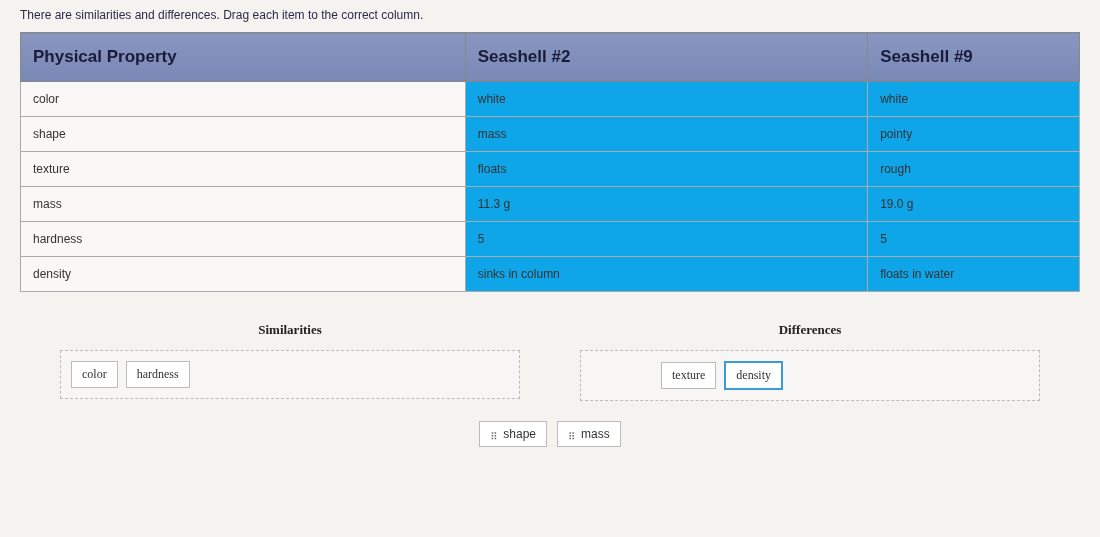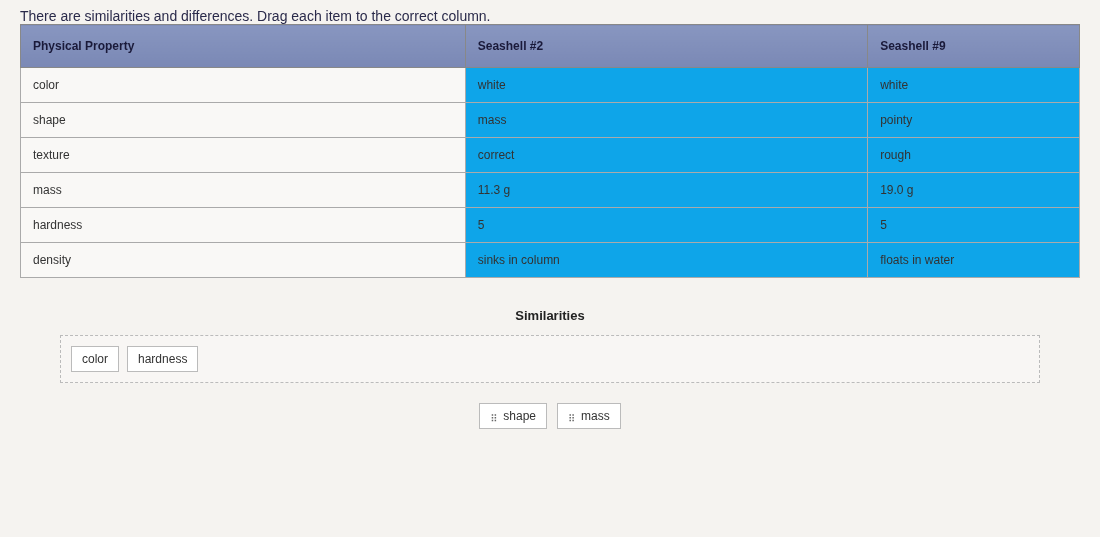"There are similarities and differences." .instructions { font-size: 14px -> 12px; margin-bottom: none -> 10px }
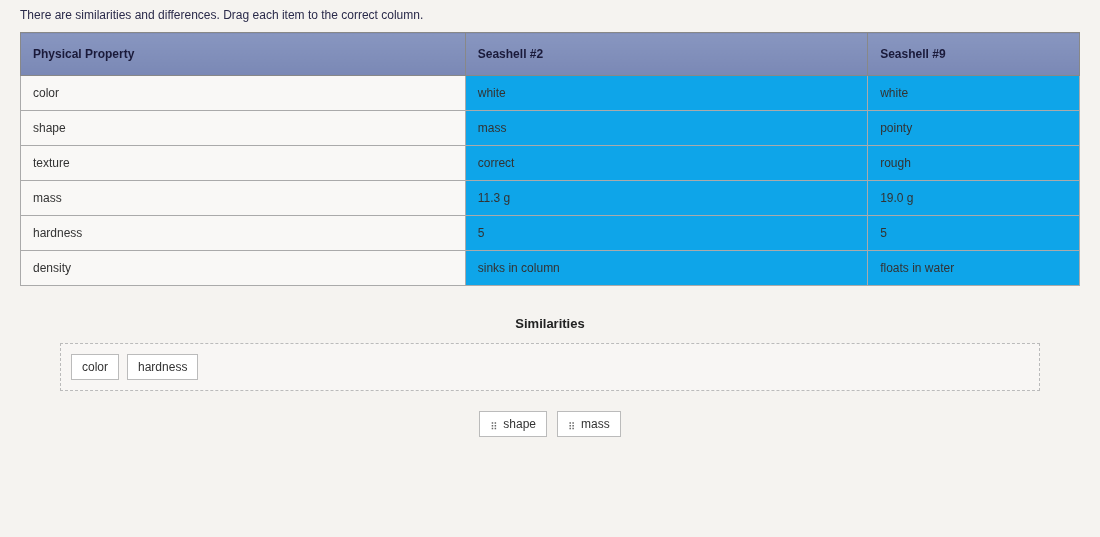"Physical Property" table.data-table th { font-size: 12px -> 17px }
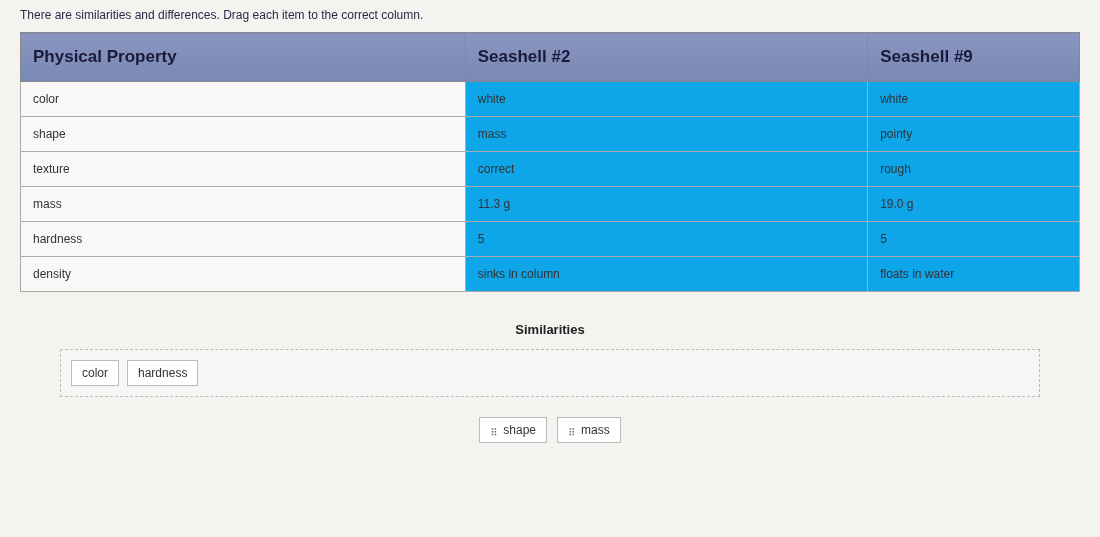"correct" td { text: correct -> floats }
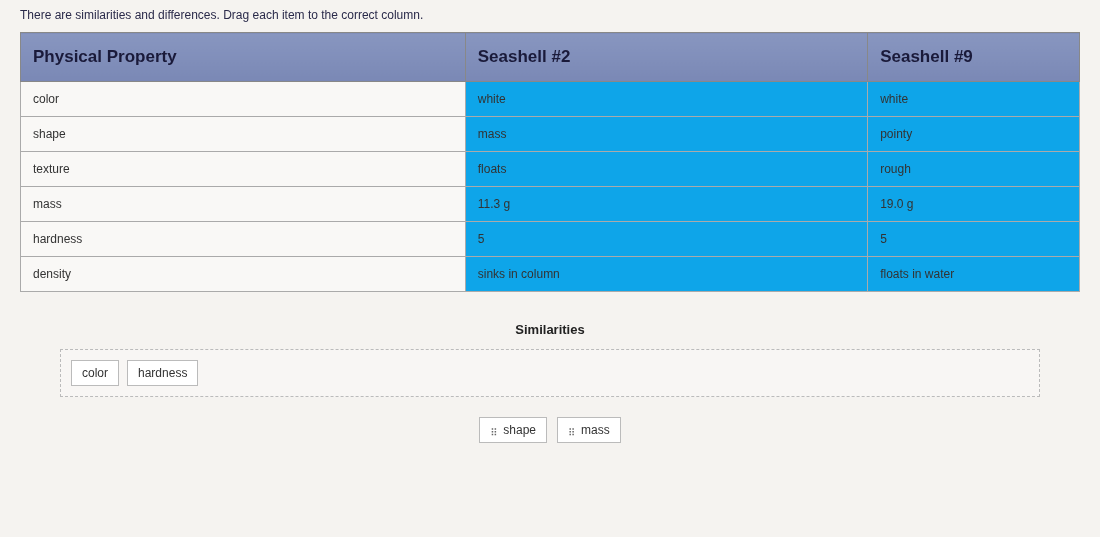"Similarities" .sort-section { font-family: none -> Liberation Serif, serif }
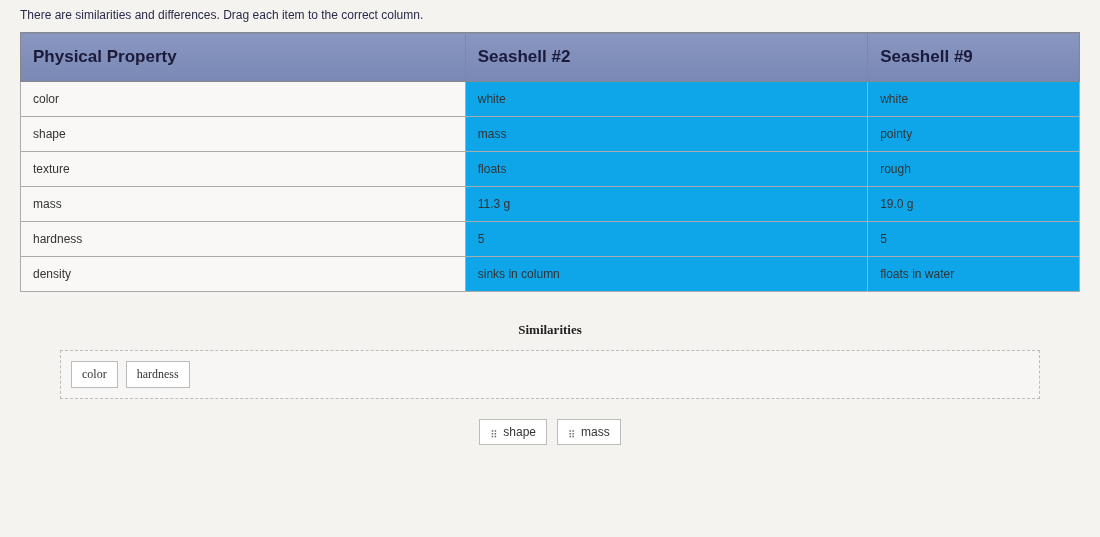"Differences" div.sort-column { html: none -> <div> <div>Differences</div> <div> <div> <span>texture</span> </div> <div> <span>density</span> </div> </div> </div> }
